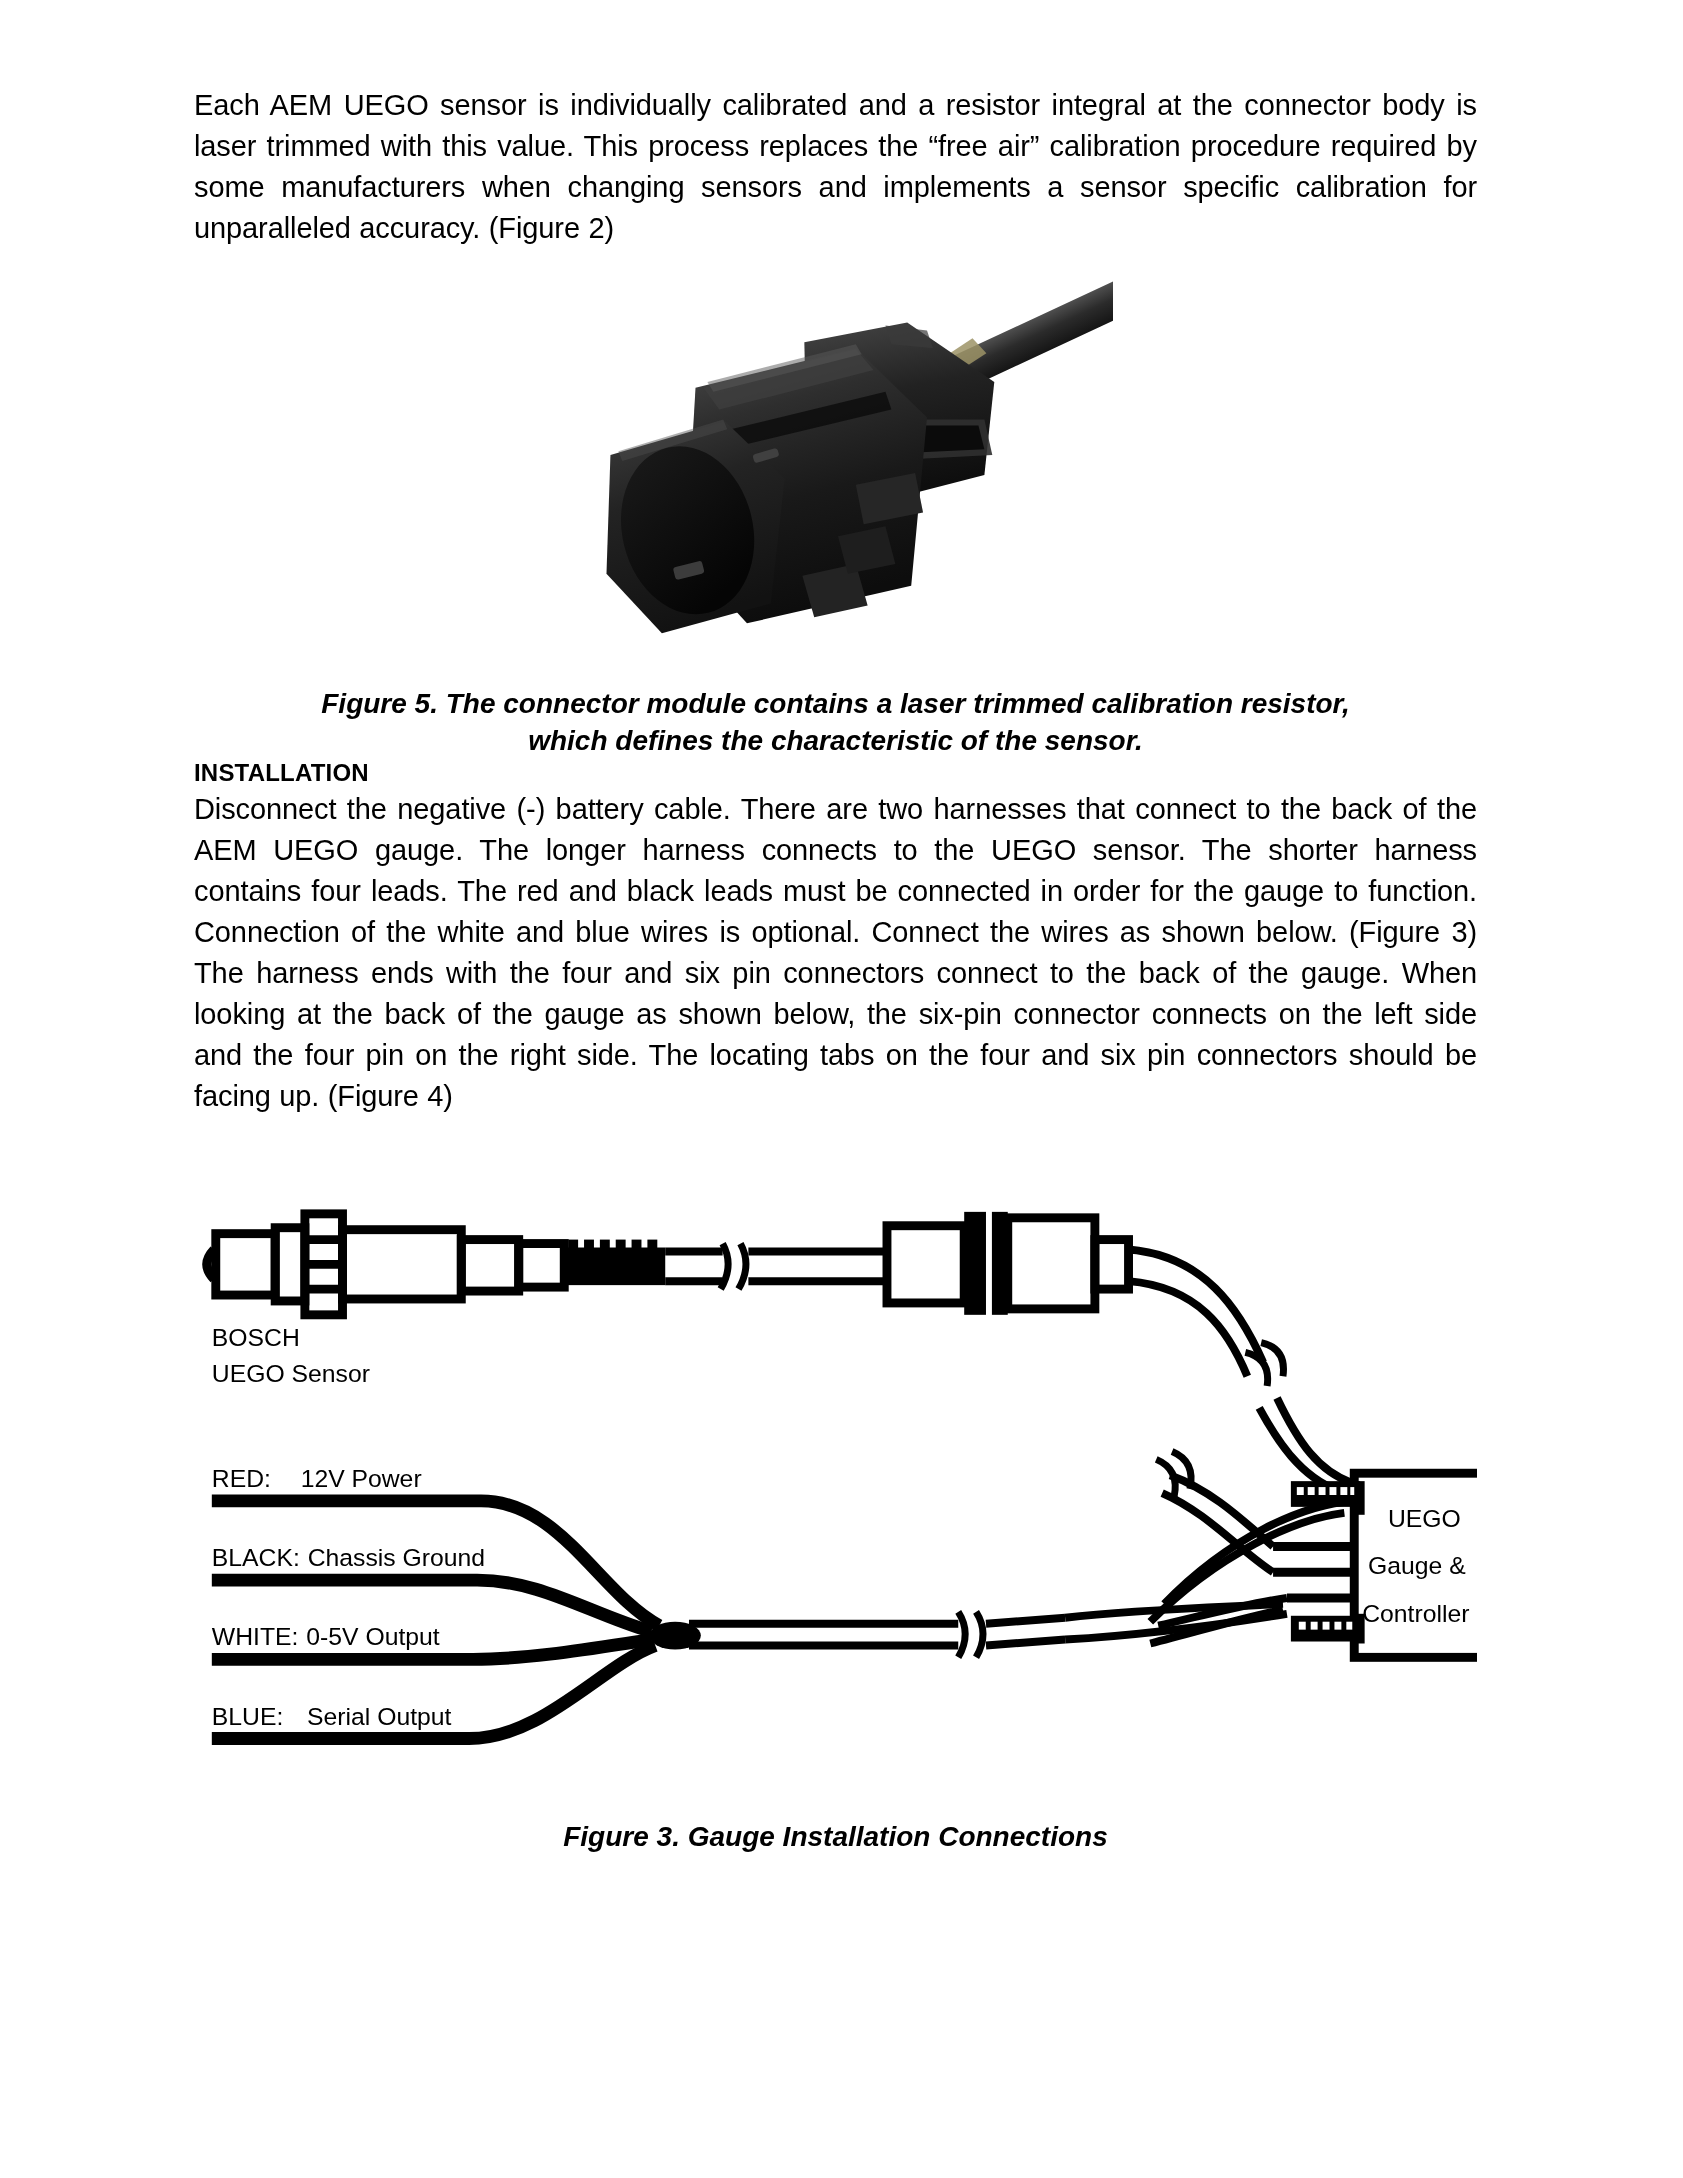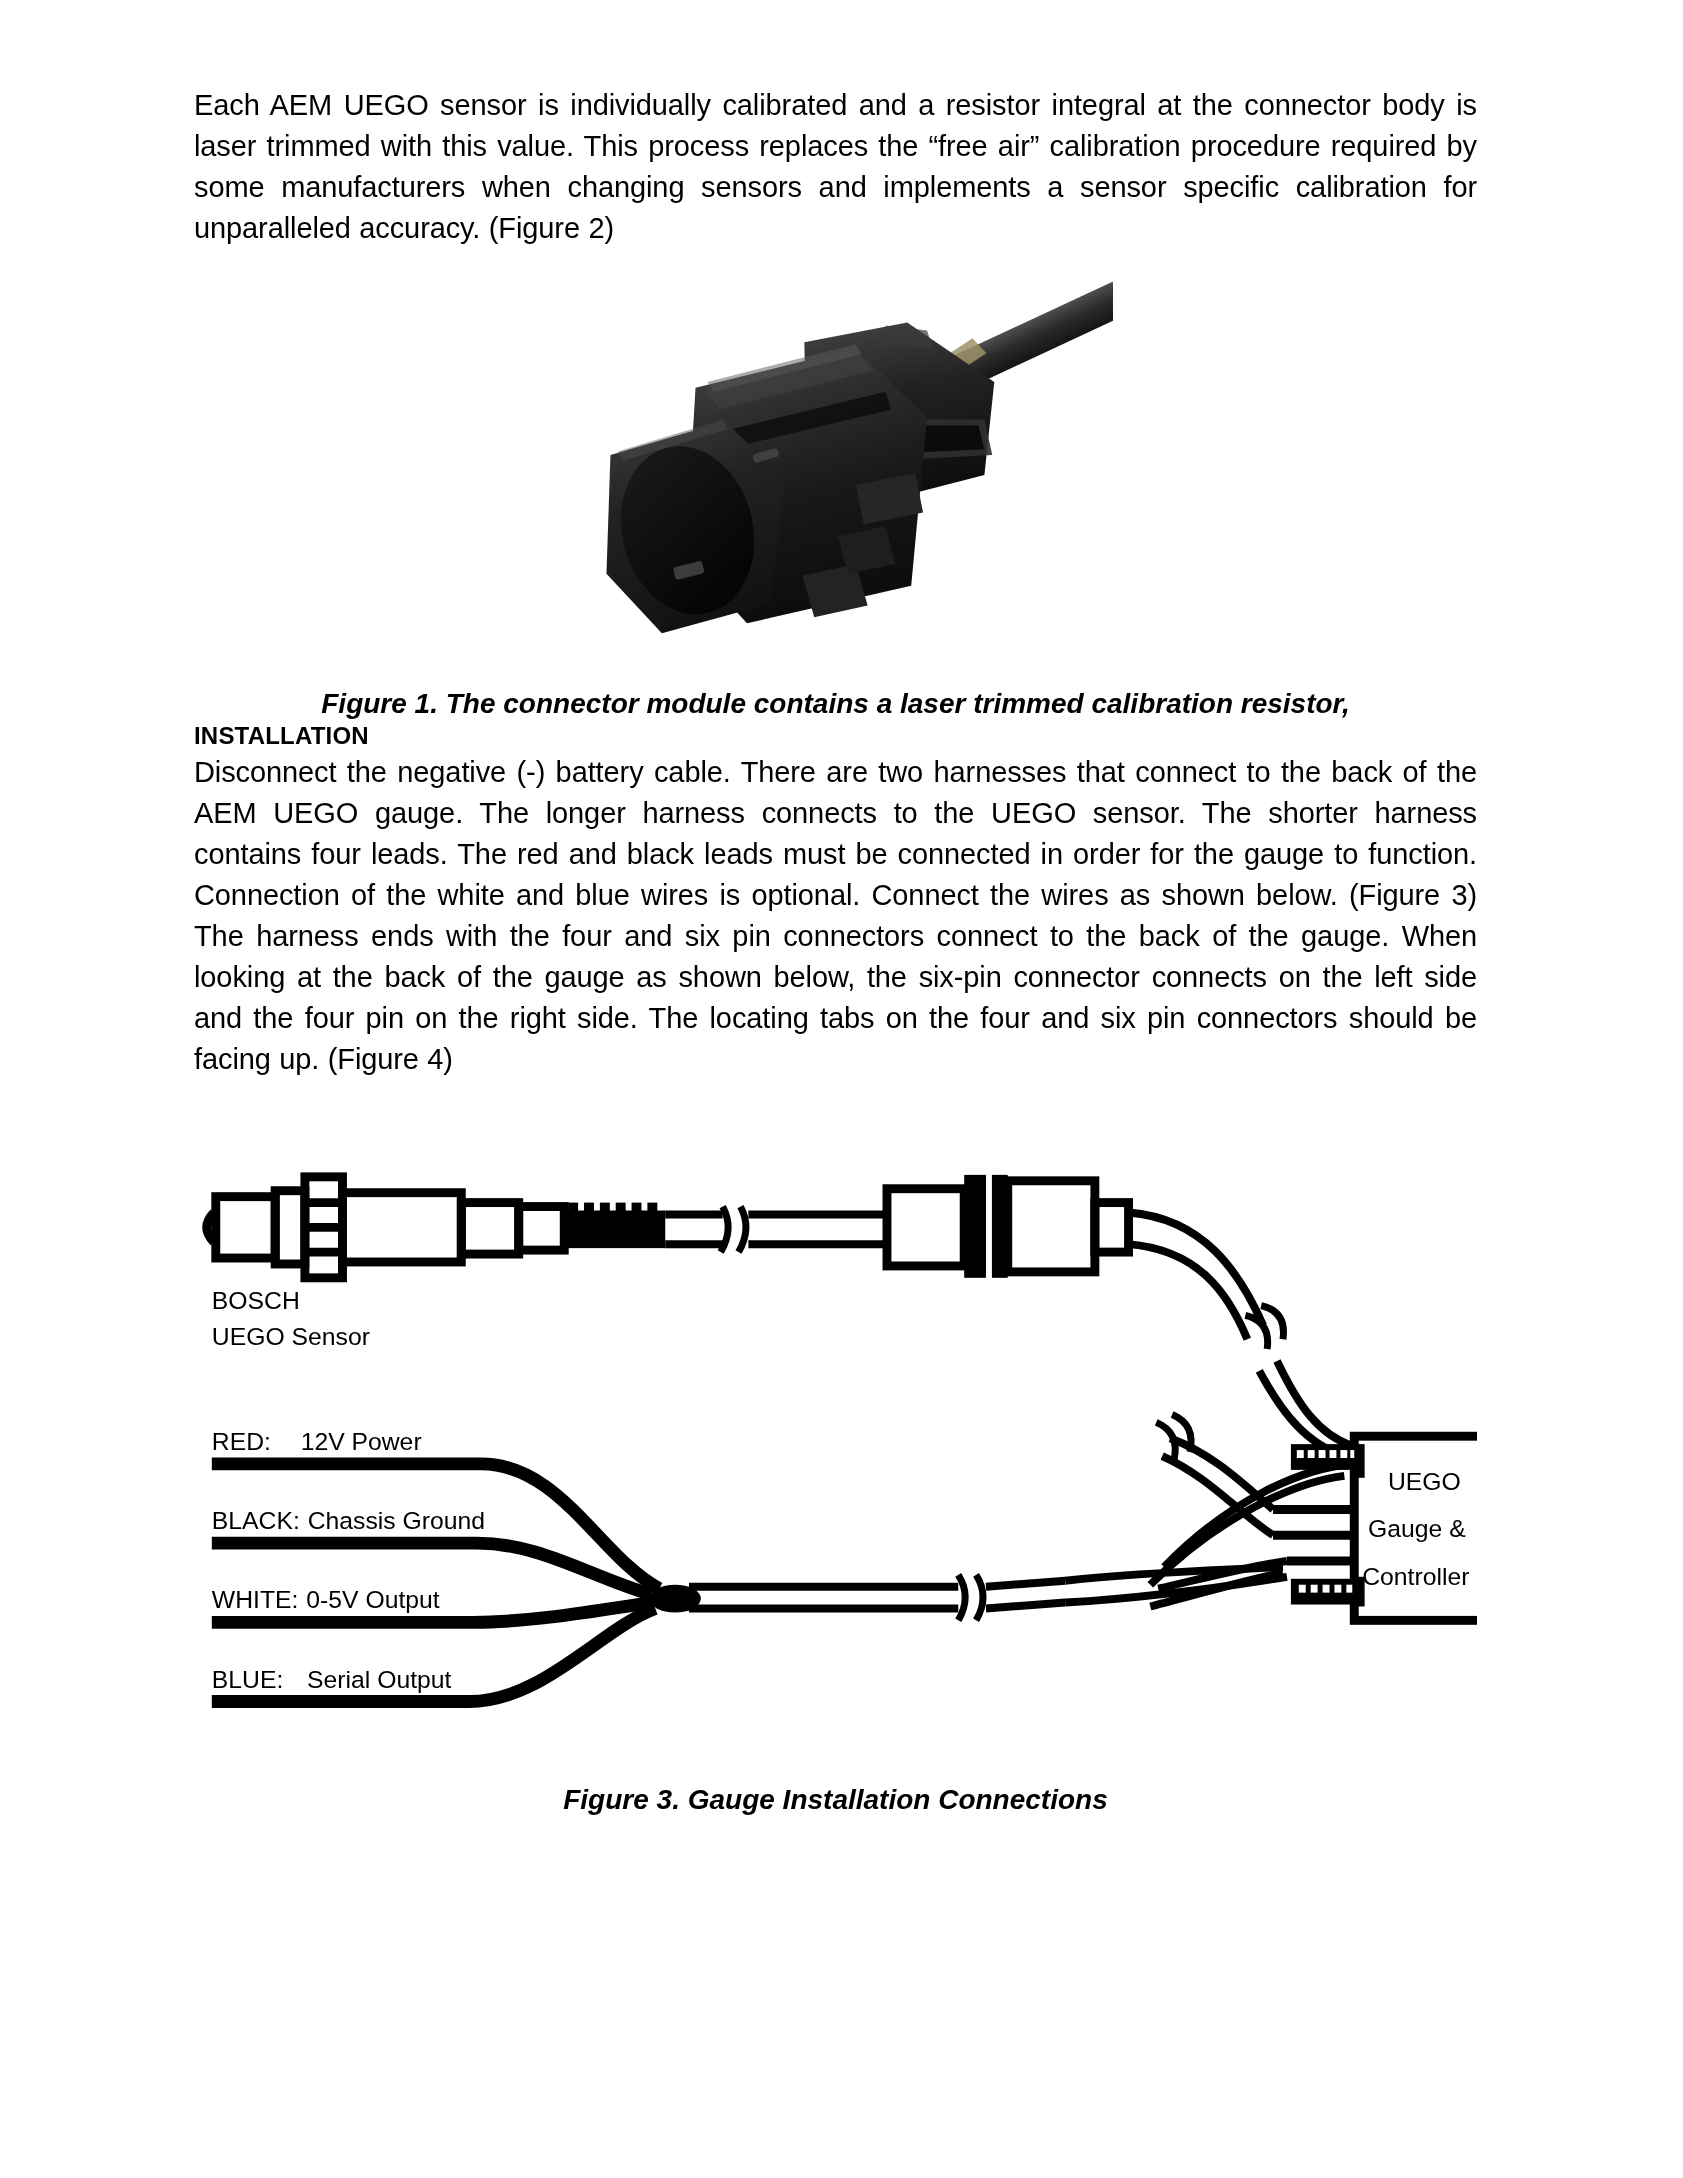"Figure 1. The connector module" div.caption { text: 1 -> 5 }
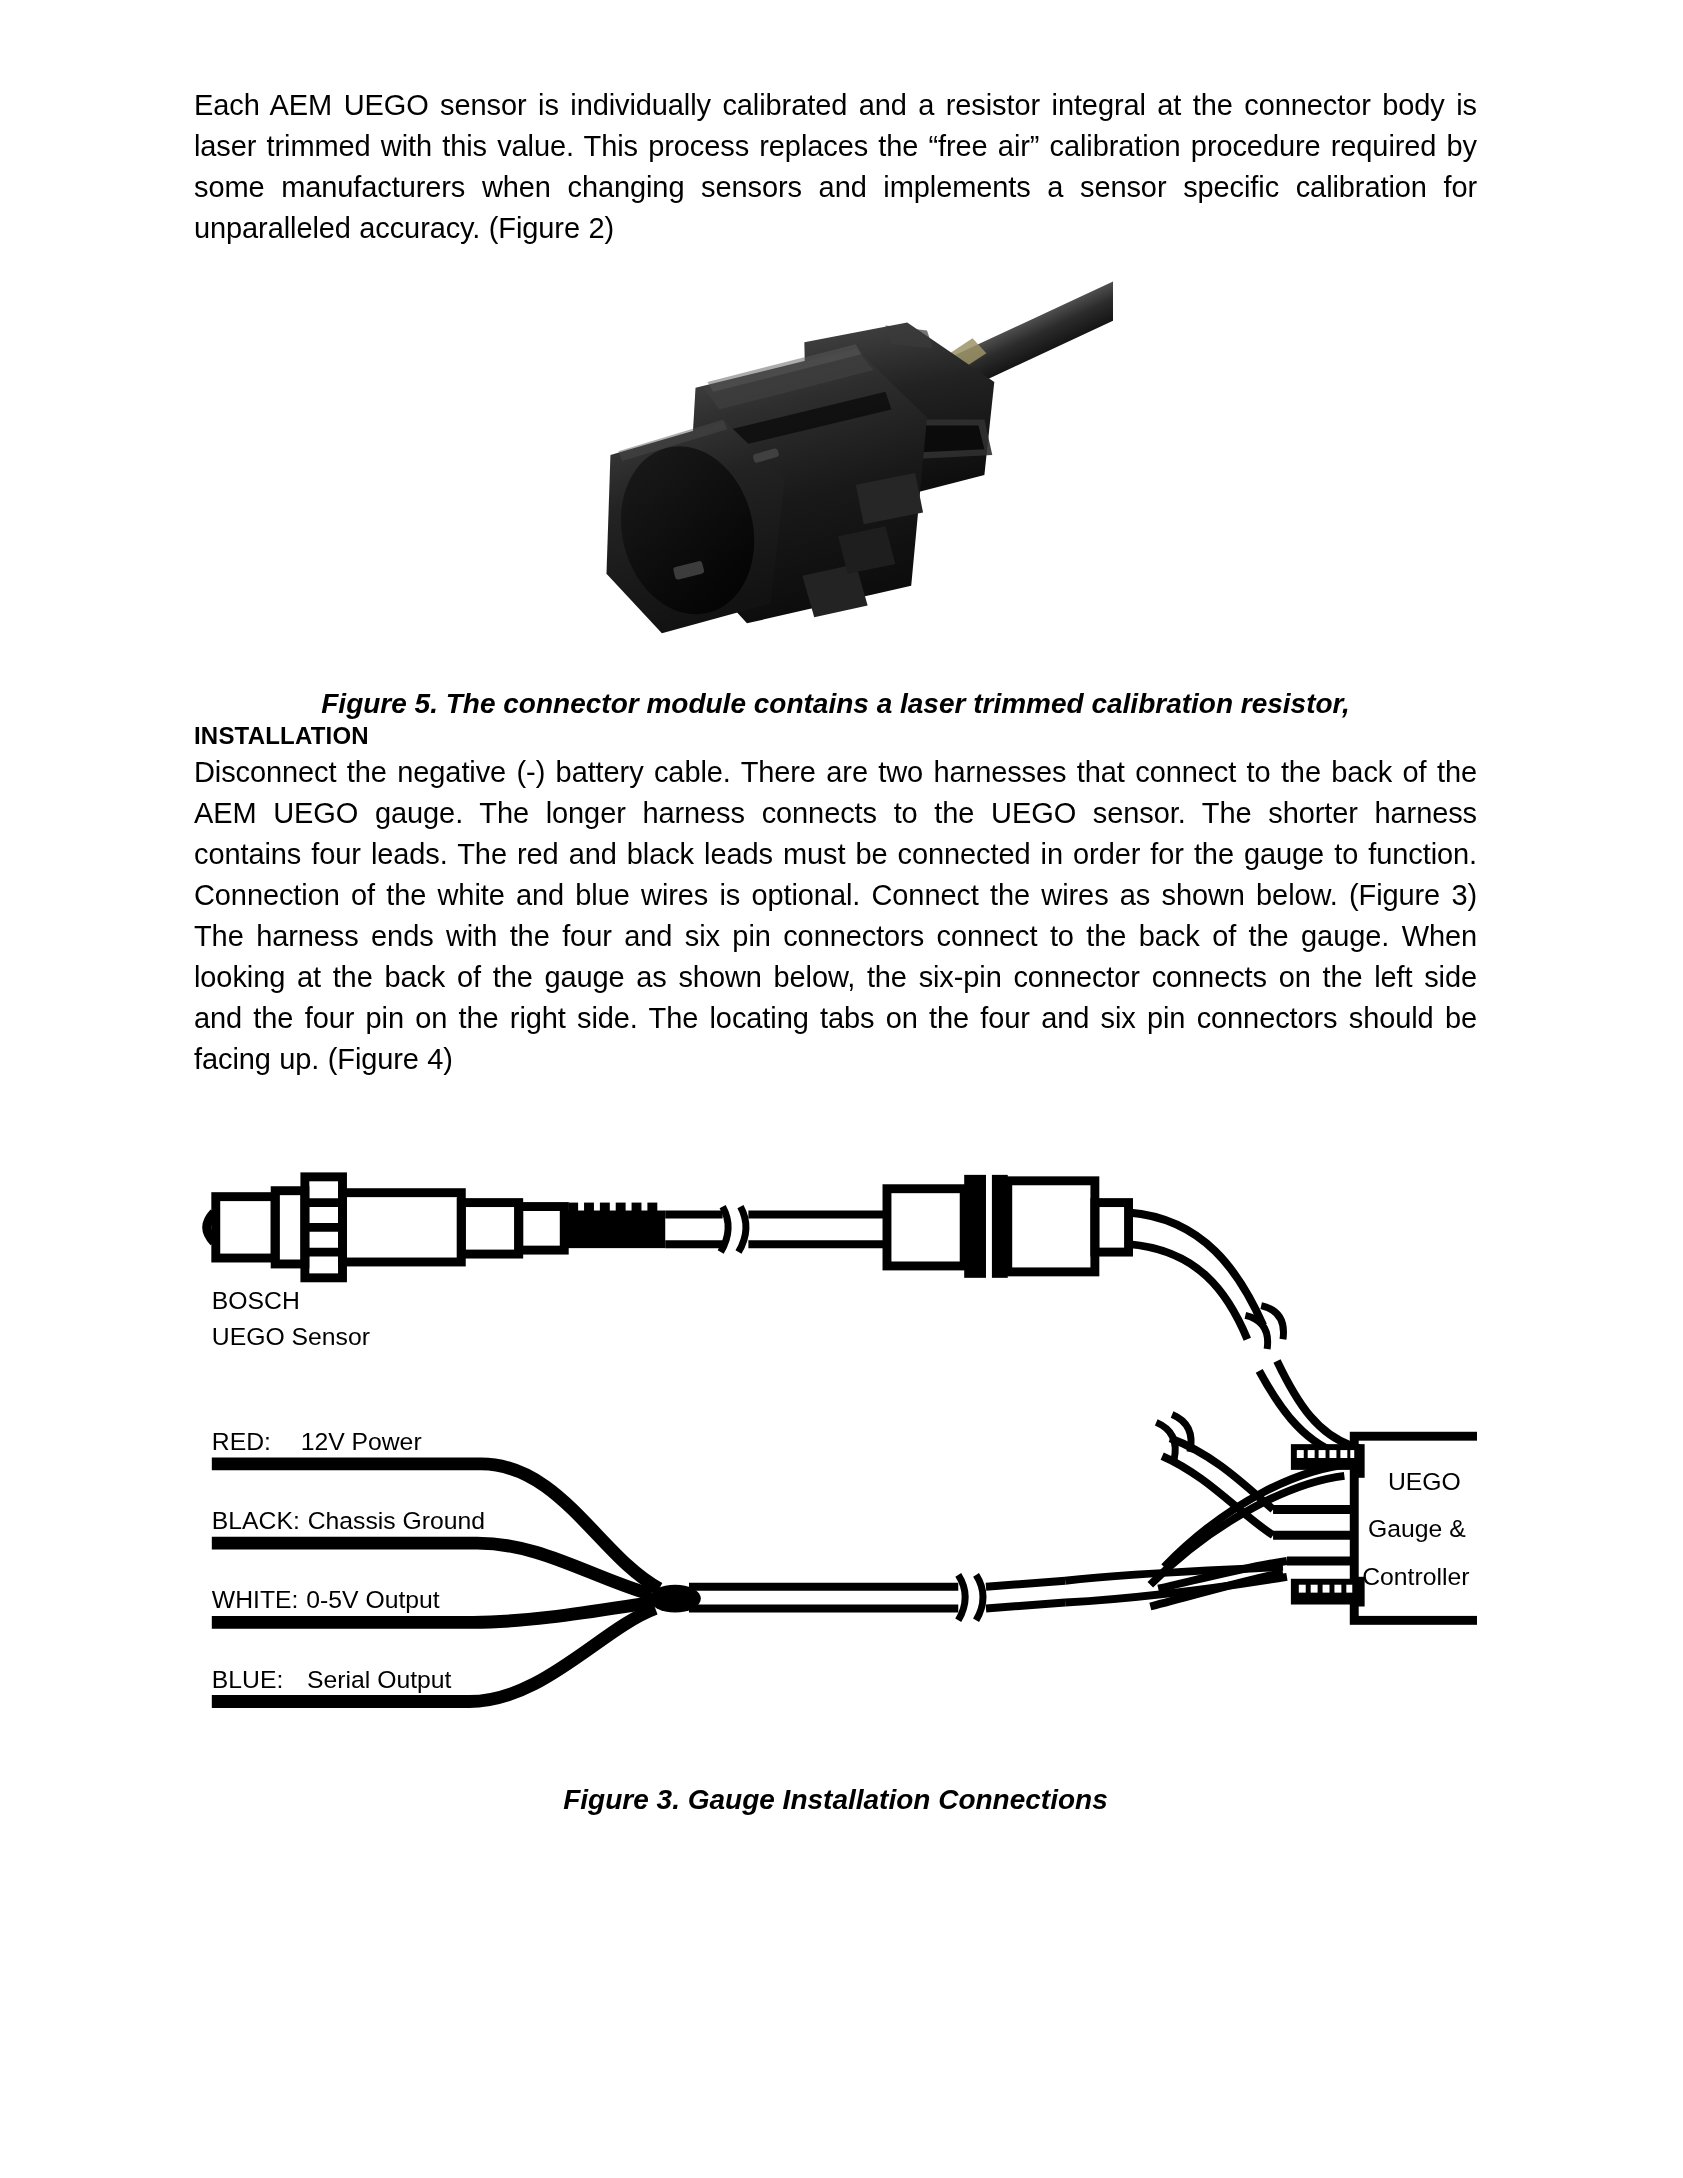"which defines the characteristic of" div.caption { html: none -> <div>which defines the characteristic of the sensor.</div> }
